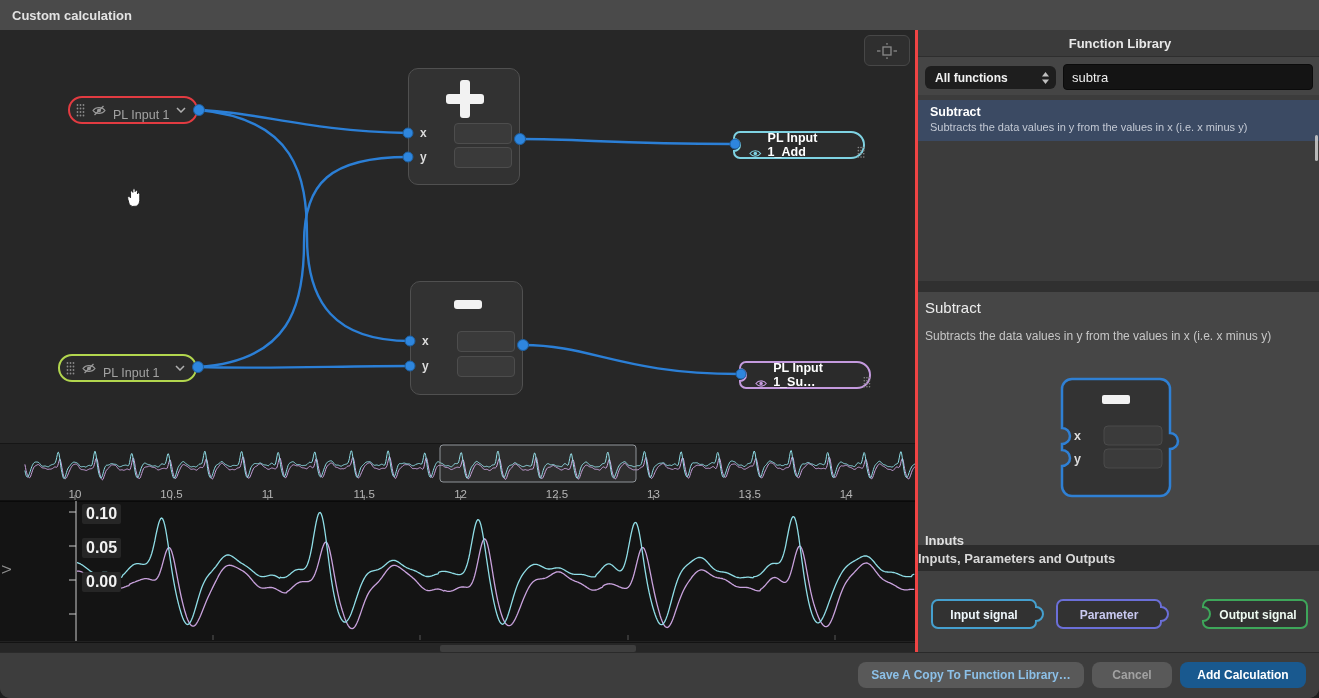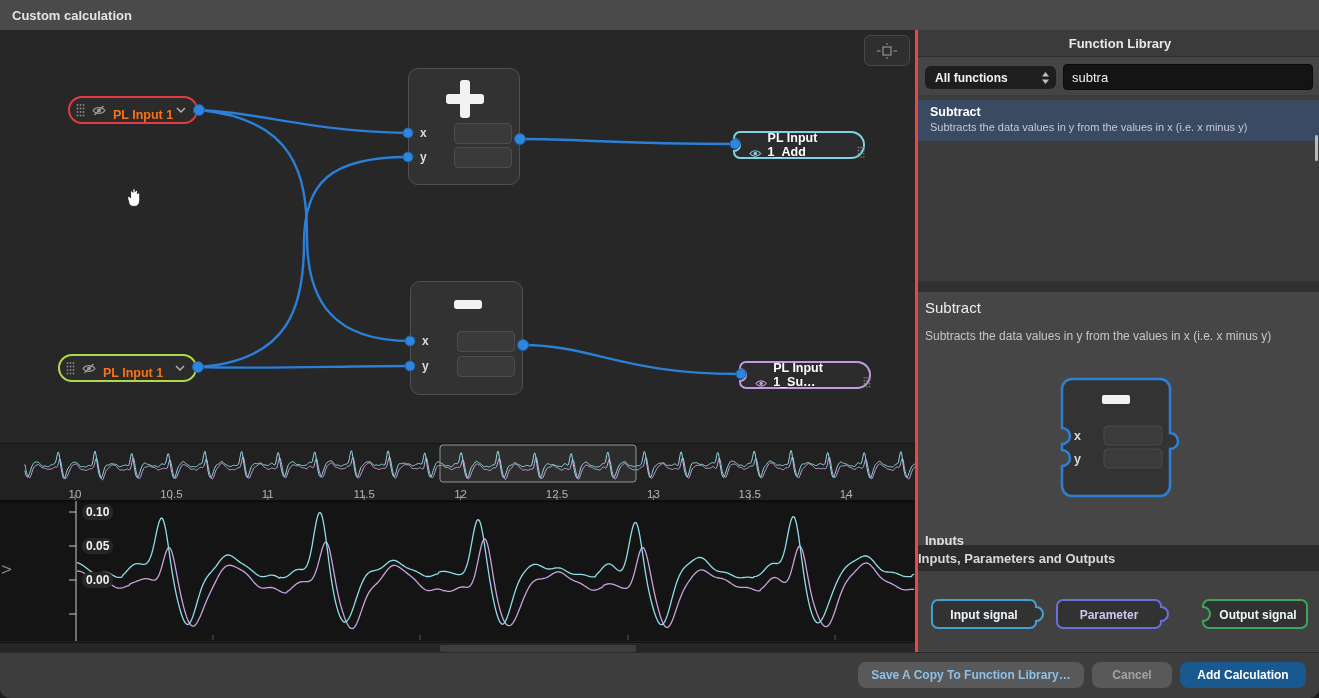"PL Input 1" .iopill .lbl { color: #f97316 -> #a3a3a3; font-weight: bold -> normal }
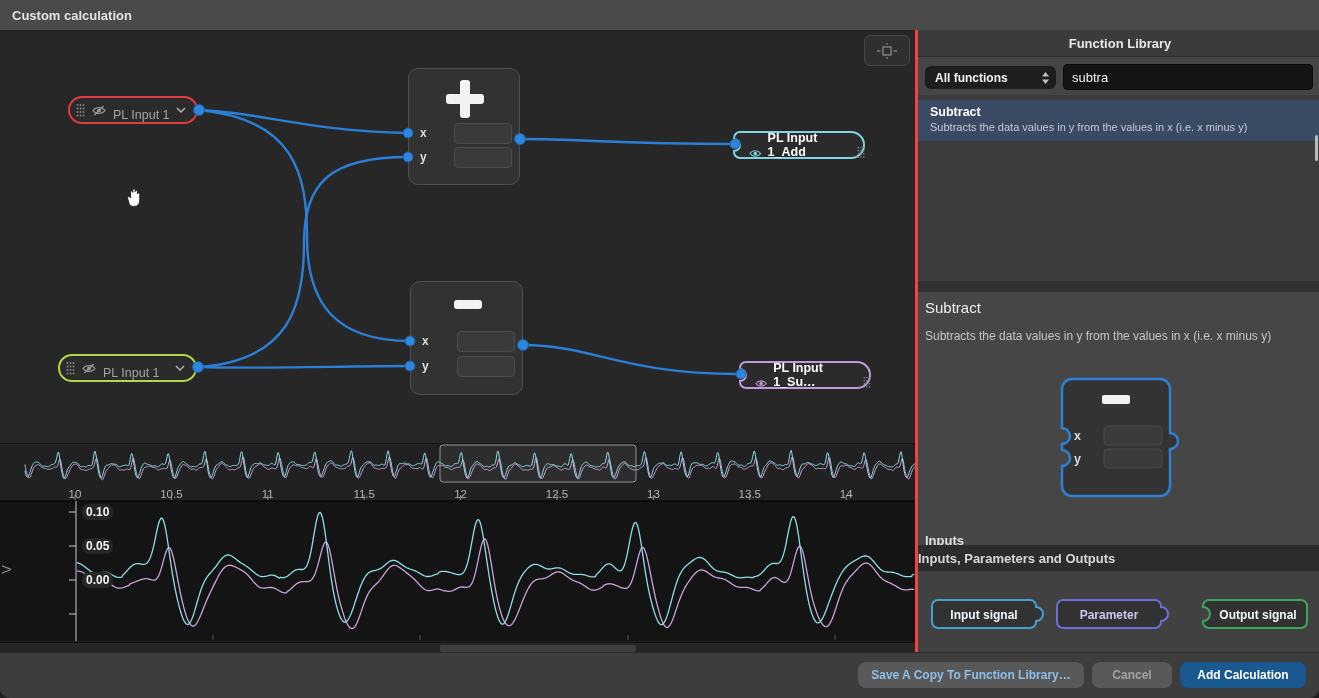"0.10" .ytick { border-radius: 7px -> 2px; font-size: 12px -> 16px }
